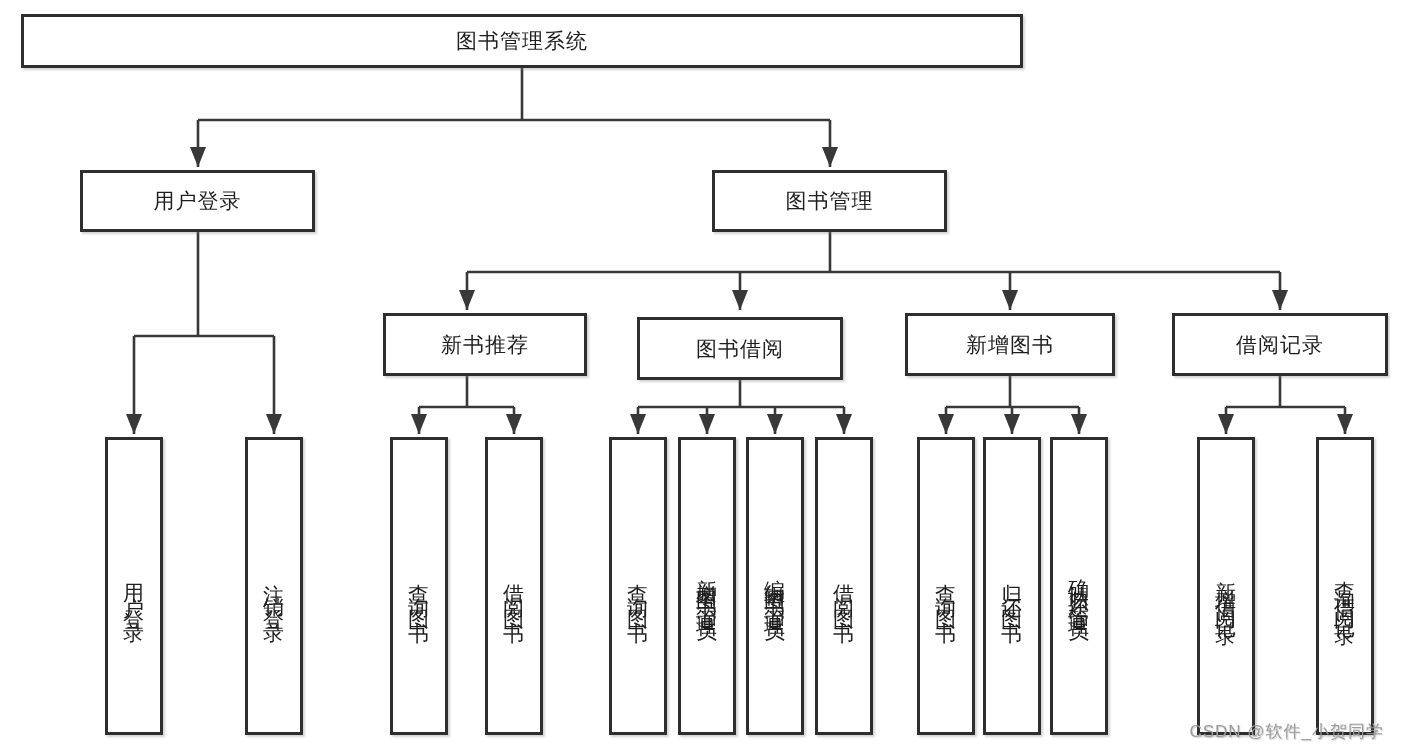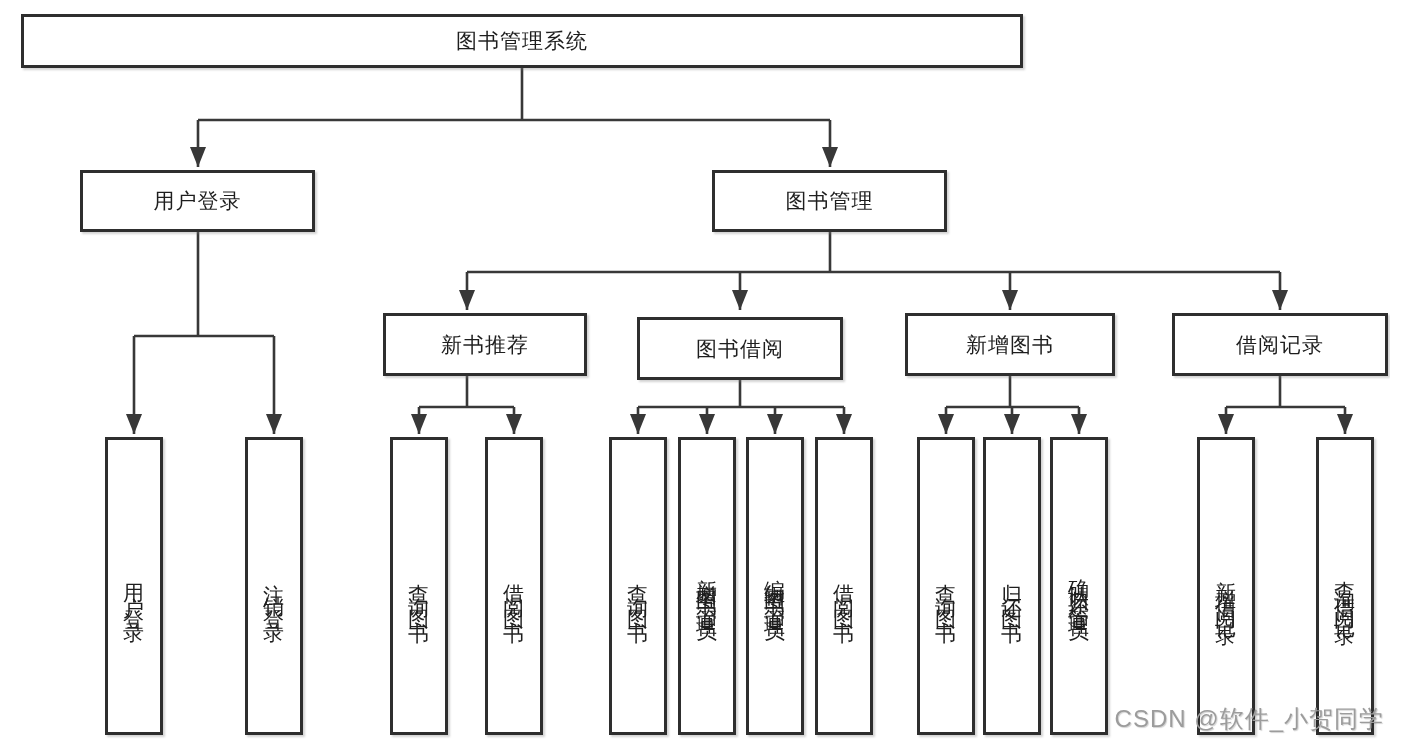"CSDN @软件_小贺同学" .watermark { bottom: 12px -> 4px; font-size: 24px -> 17px }
